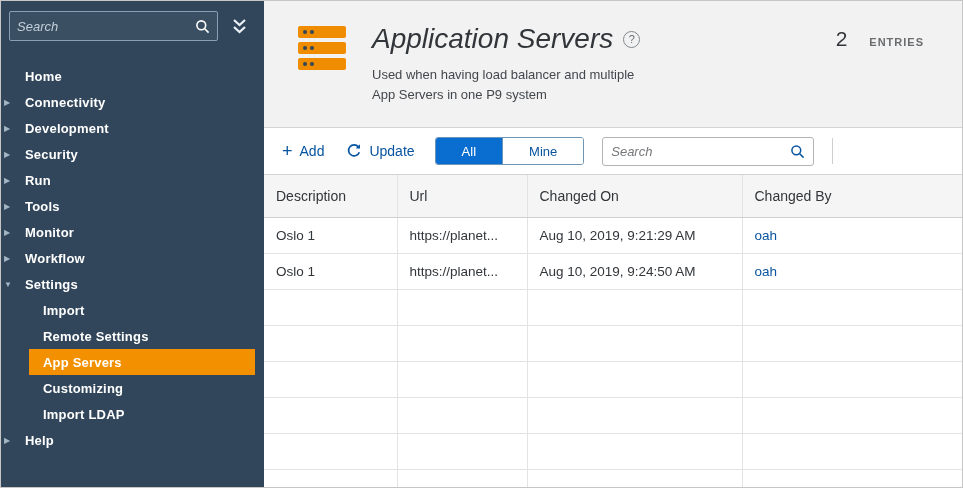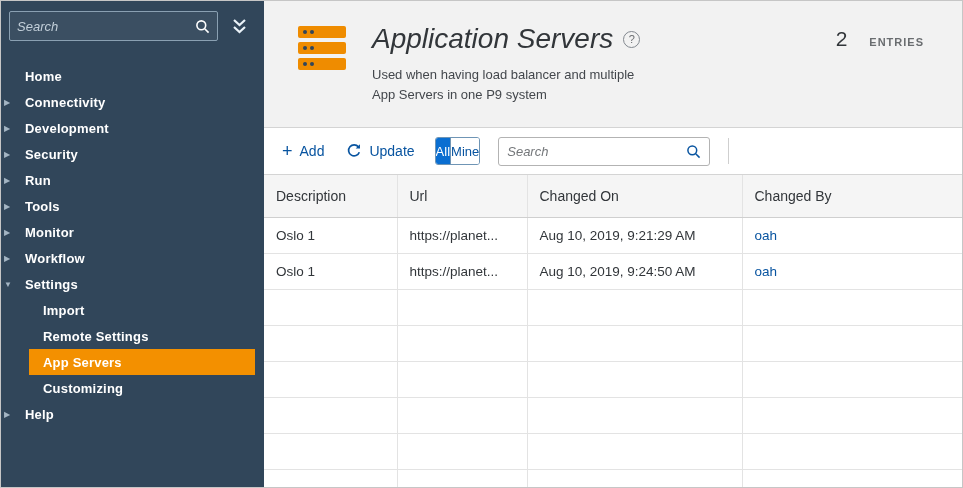"All" .seg { padding: 0 0 -> 0 26px }
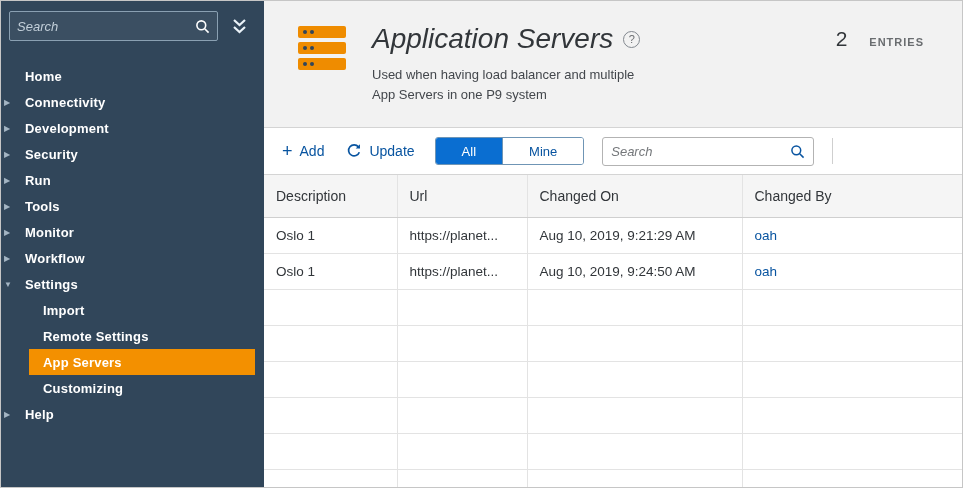"Import LDAP" div.nav-item { html: none -> <div> <span>Import LDAP</span> </div> }
